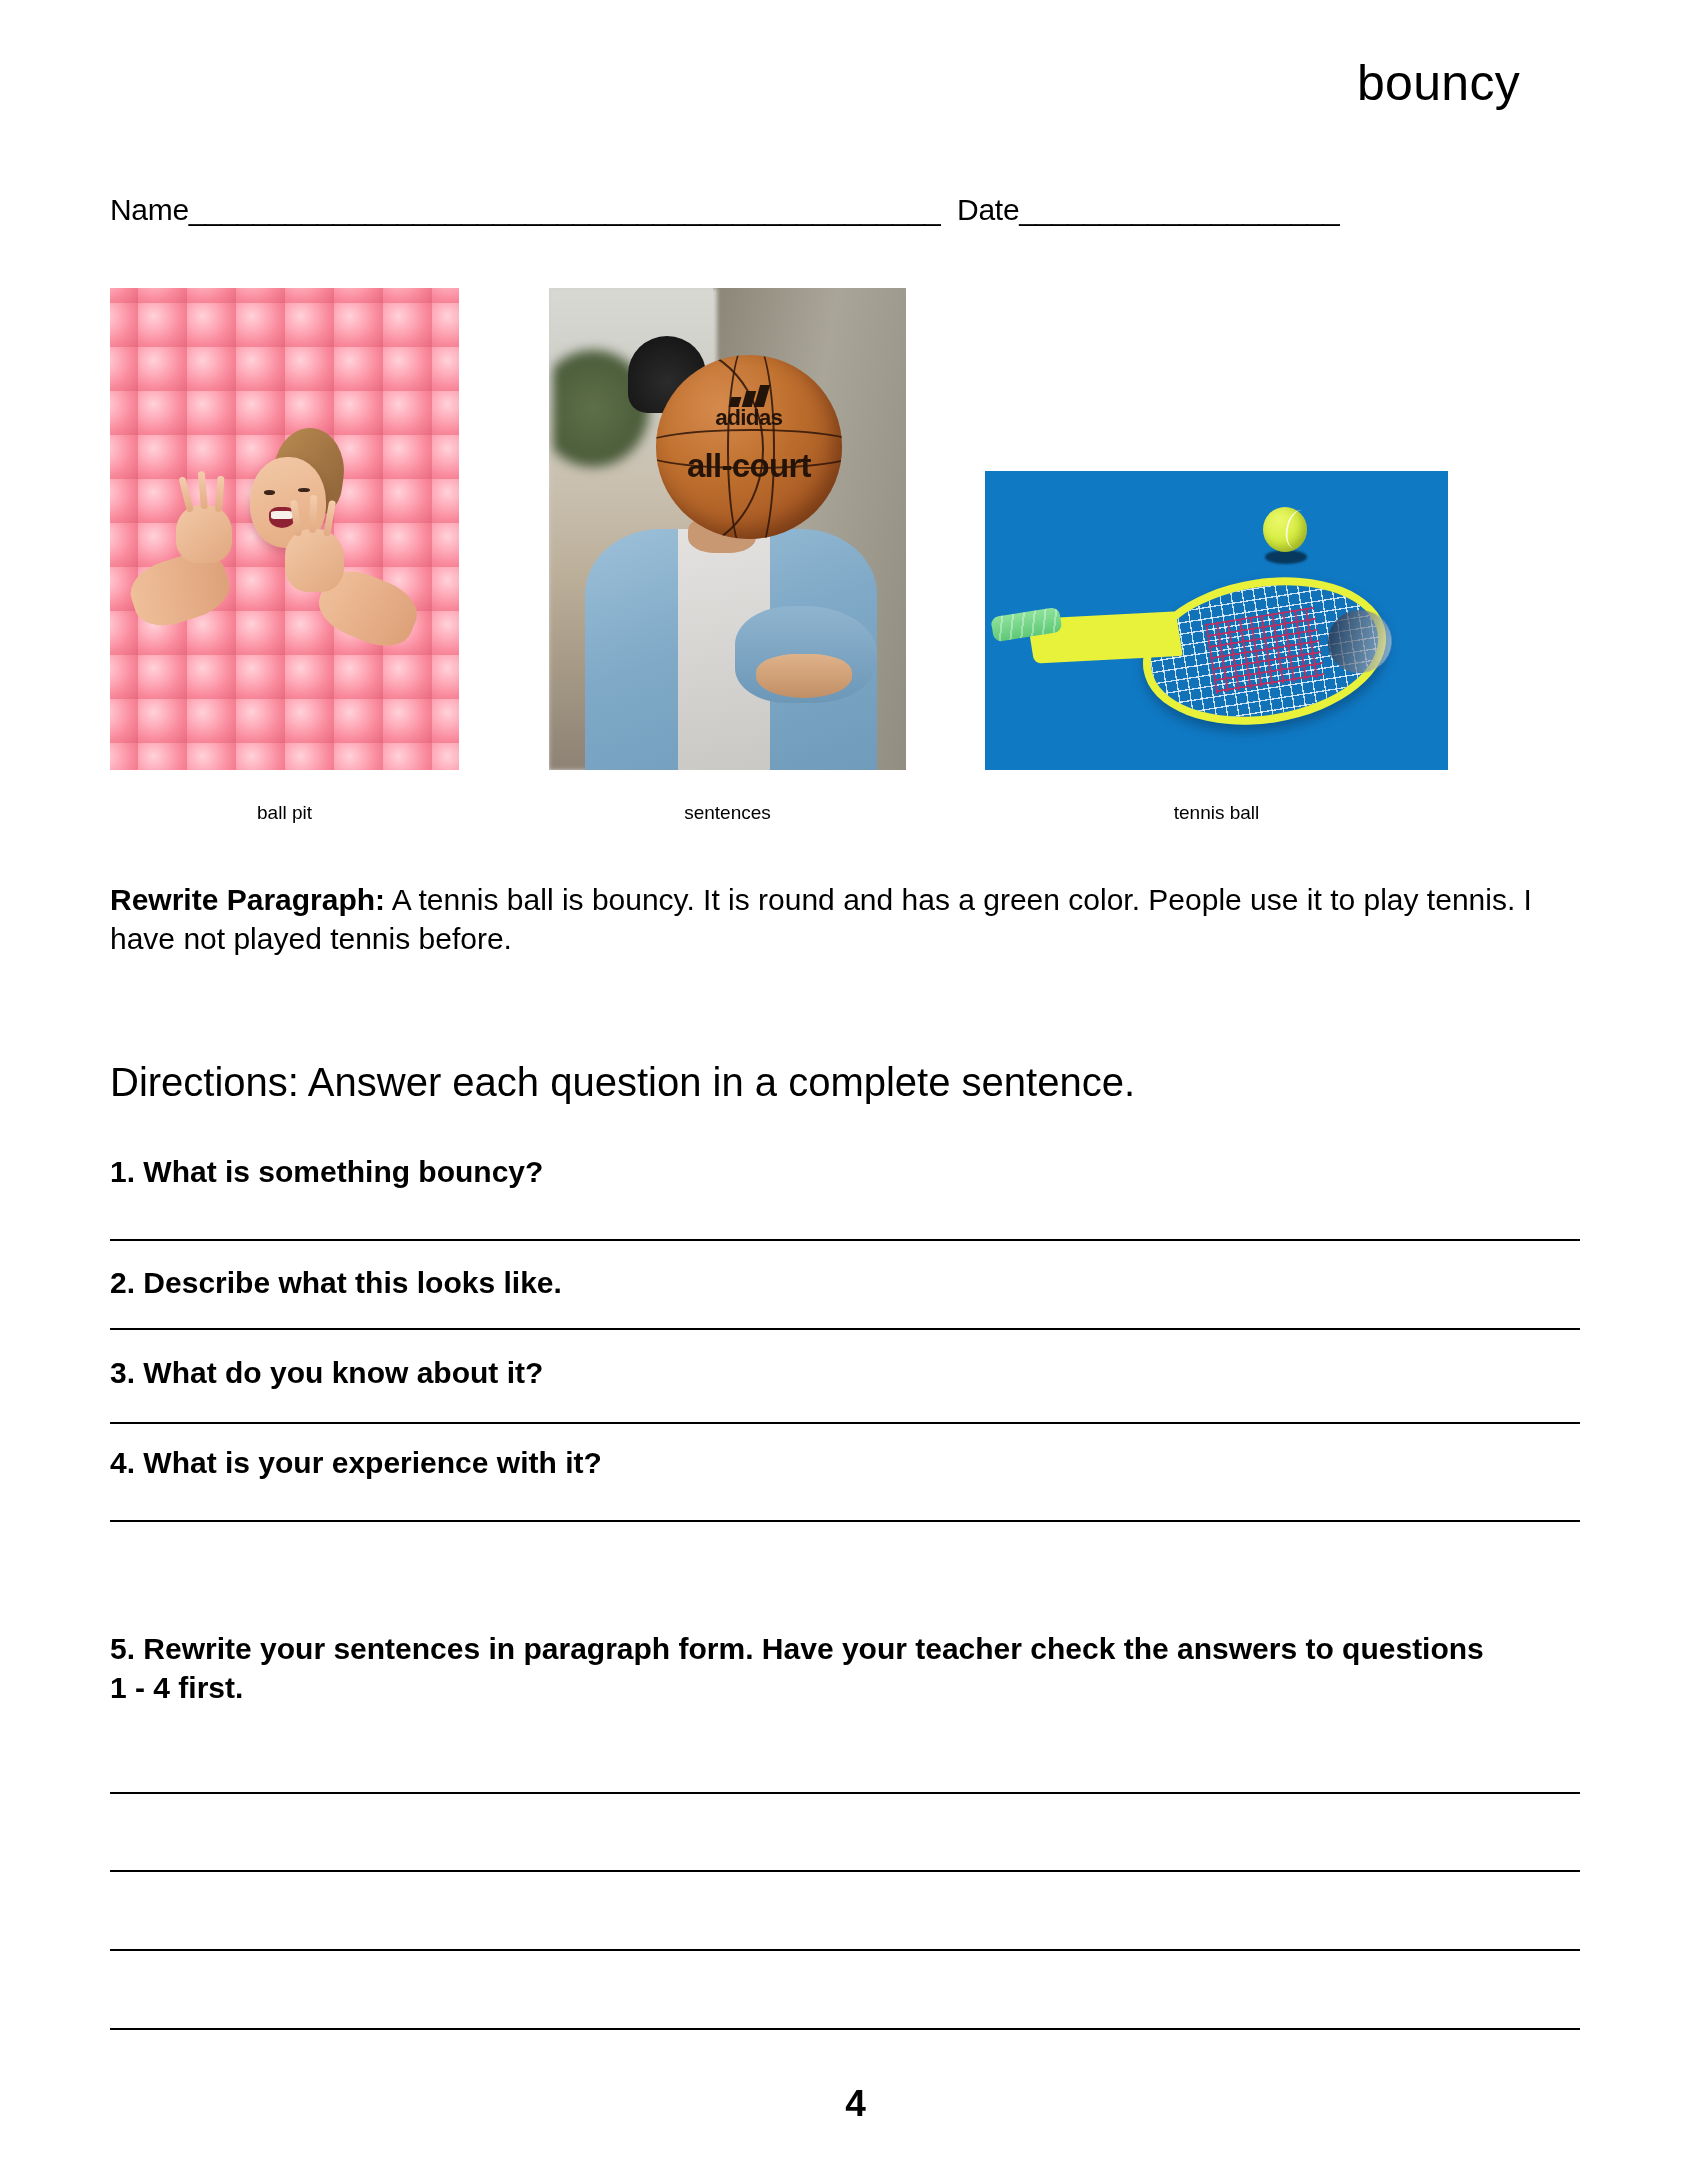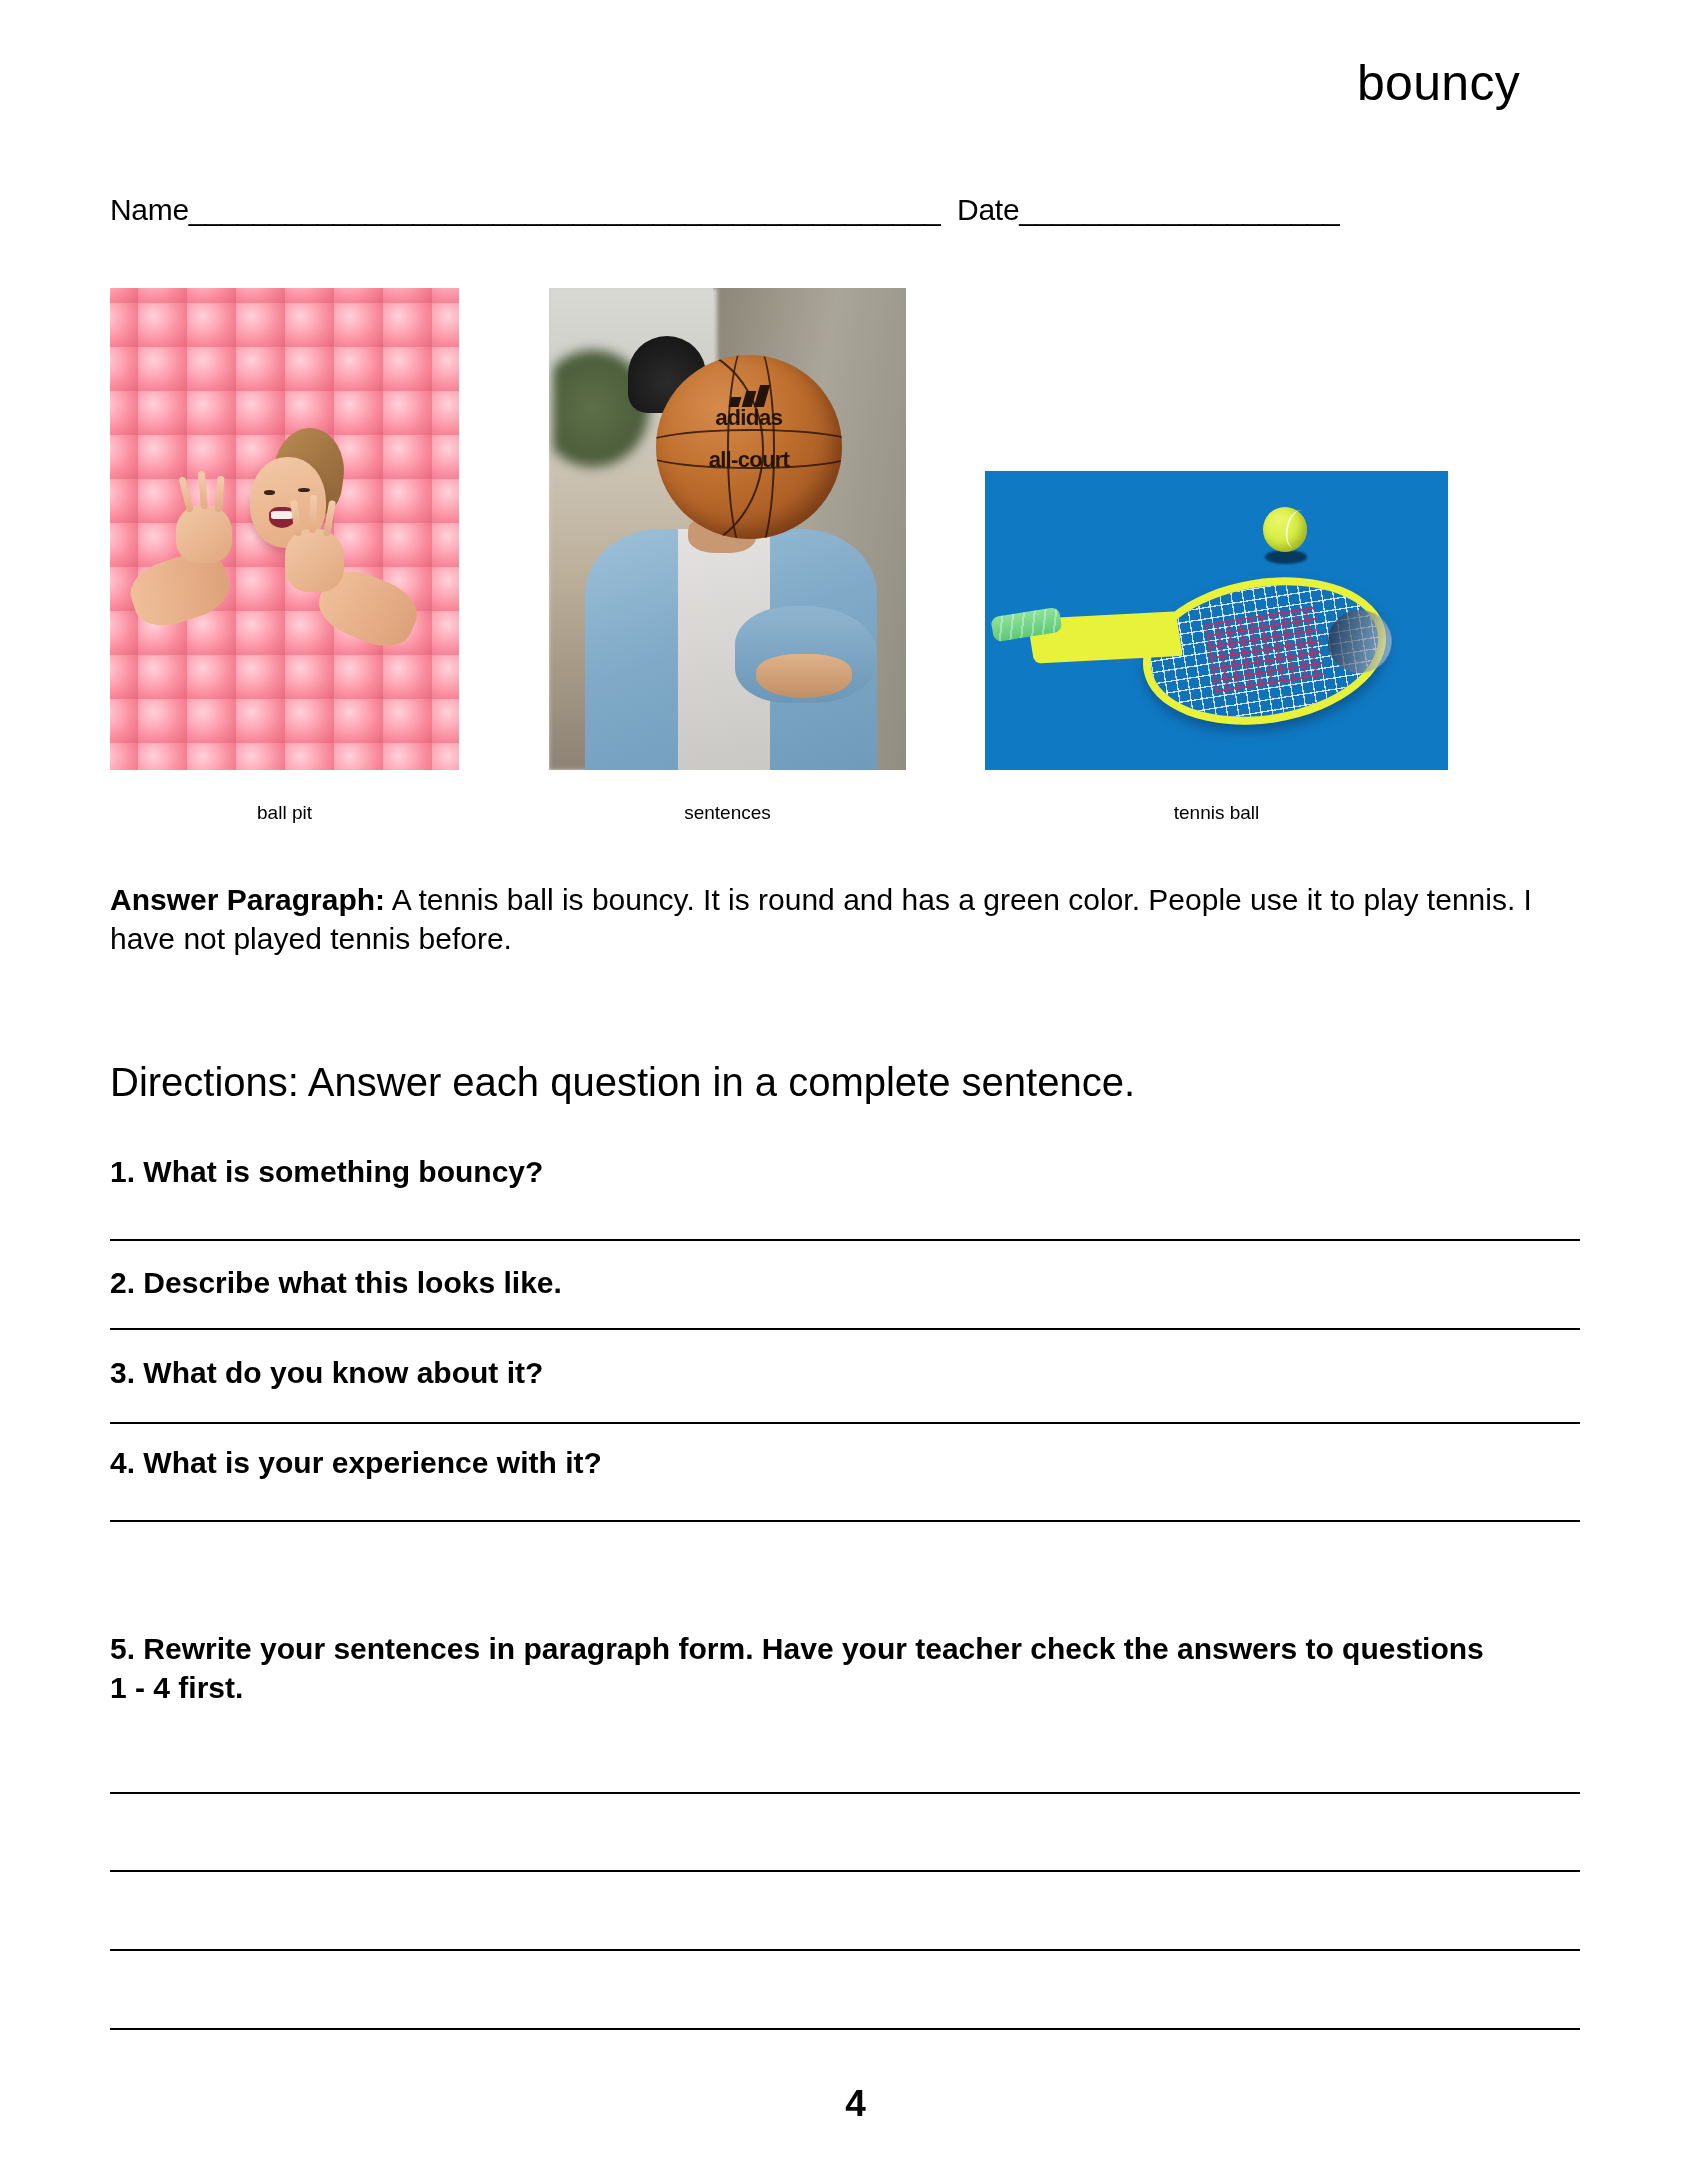"all-court" .bb-allcourt { font-size: 22px -> 33px }
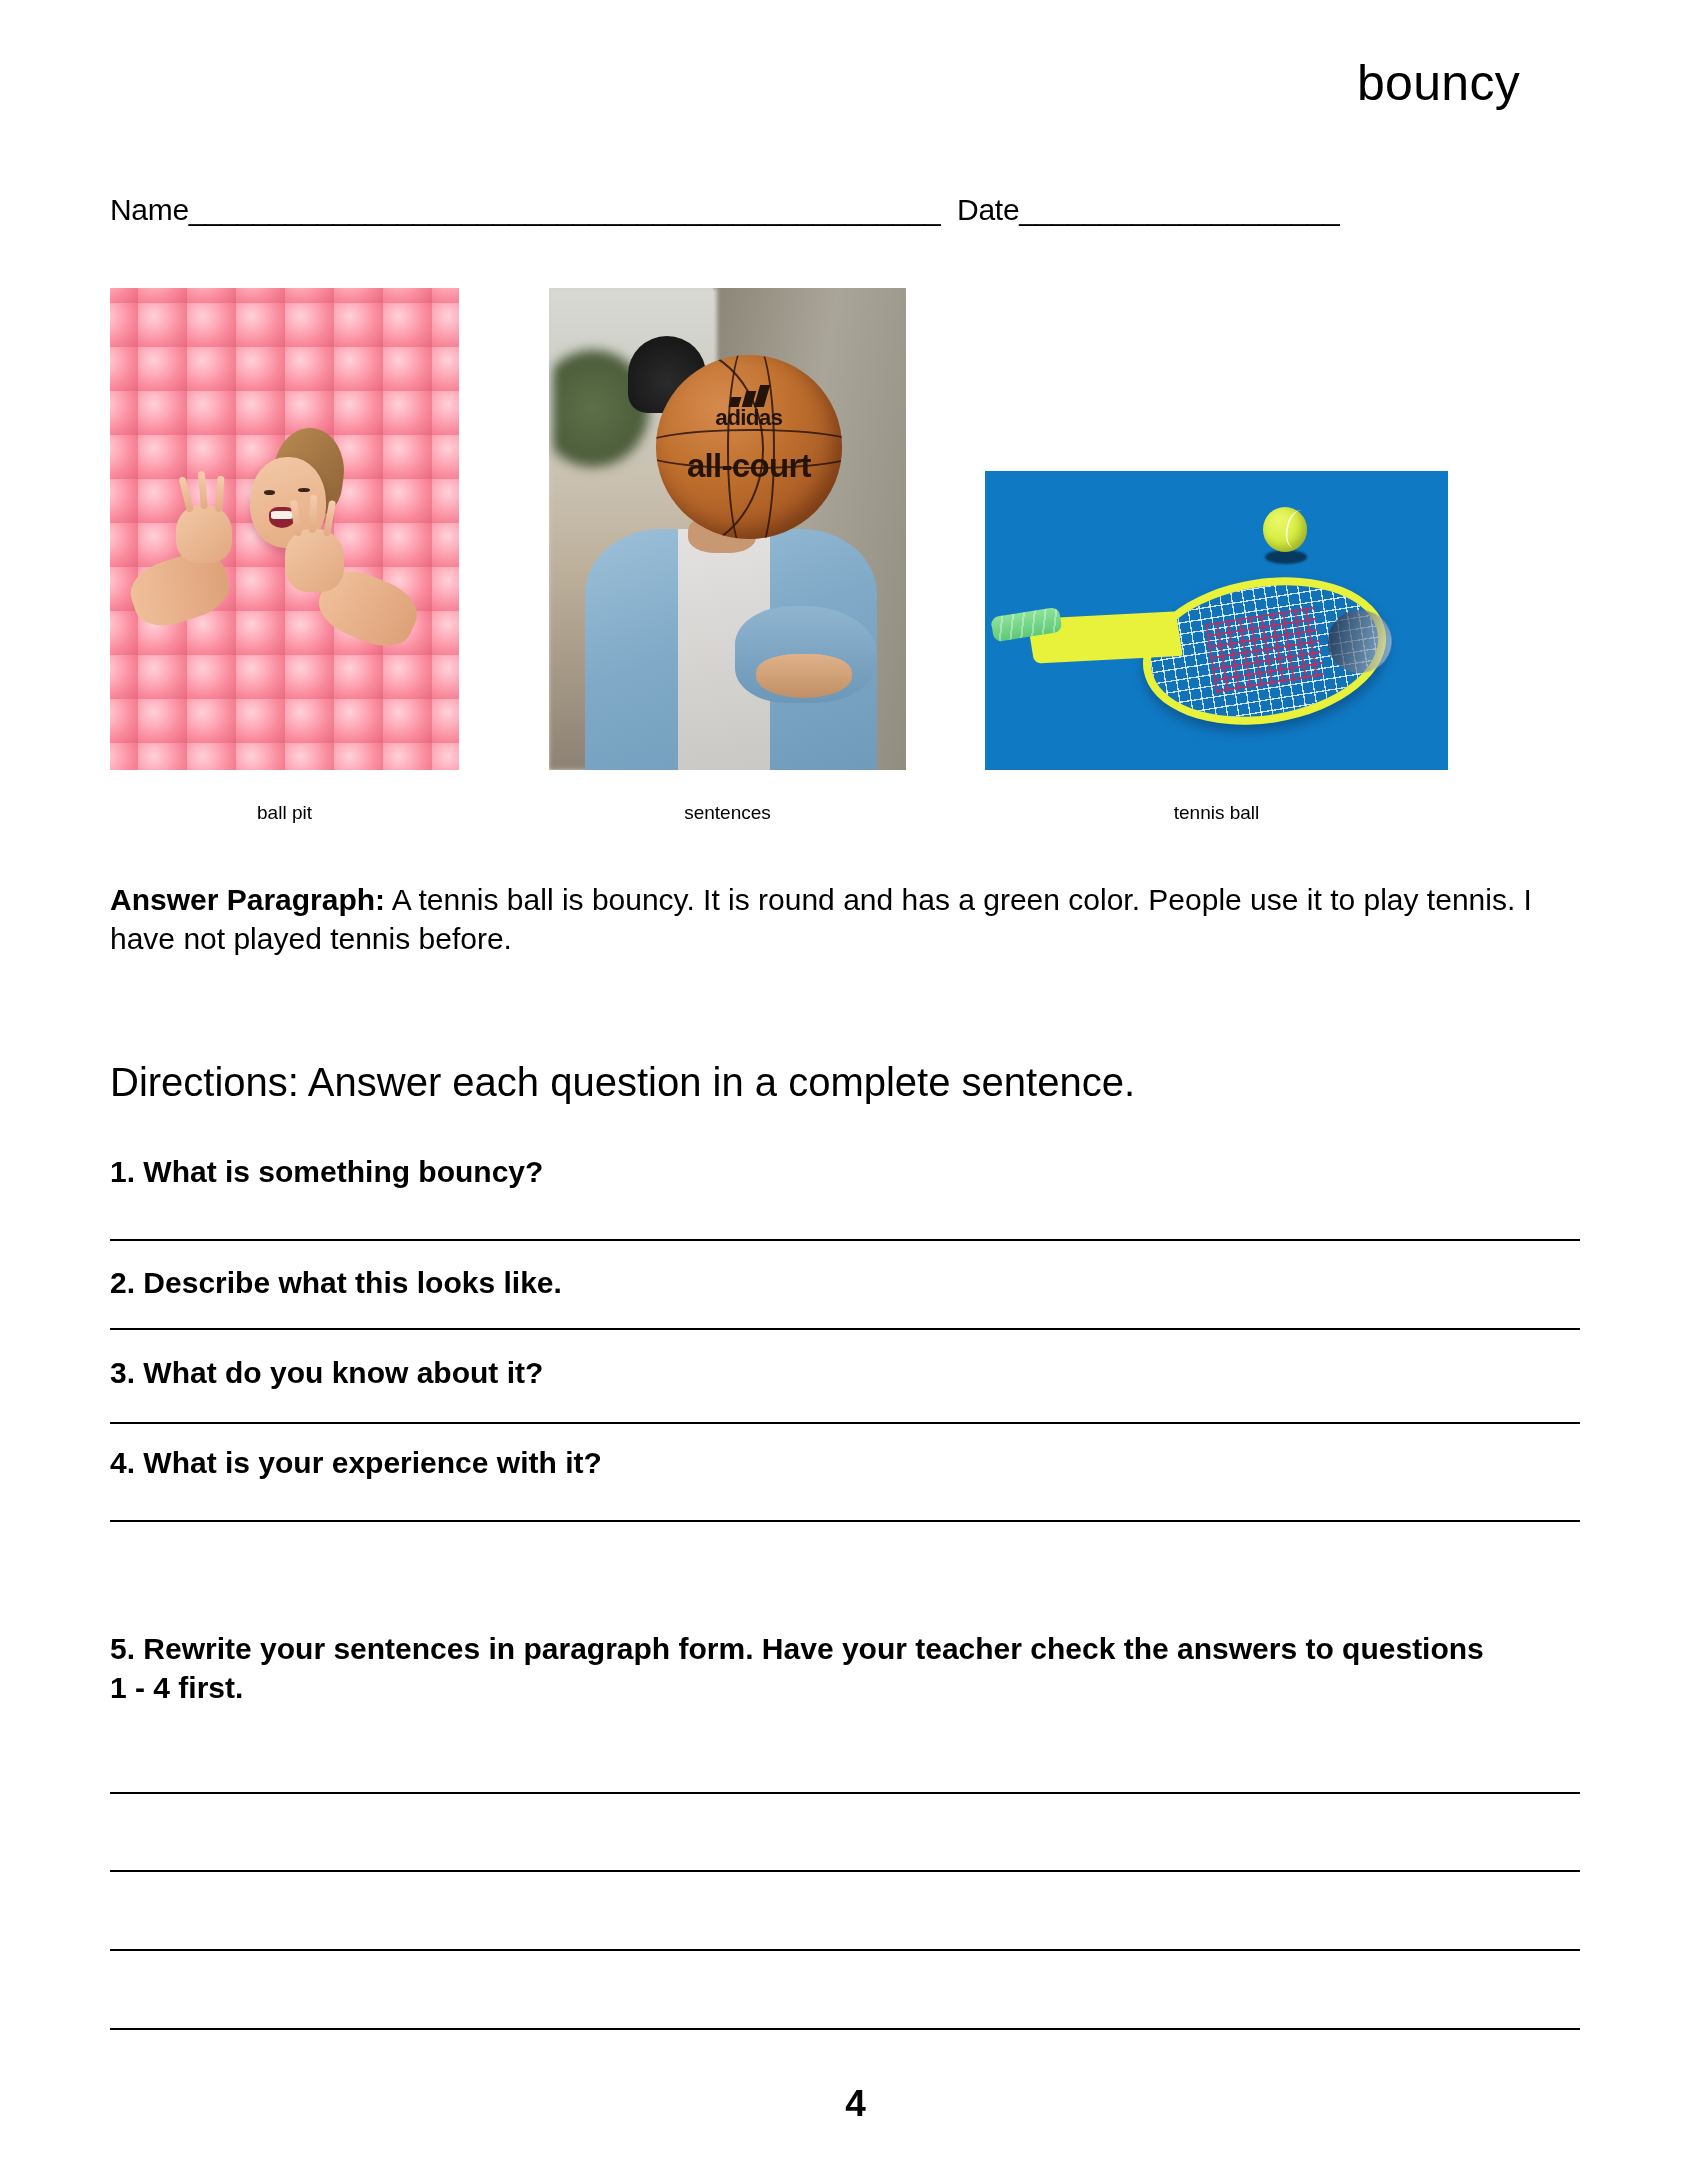"Answer Paragraph:" b { text: Answer -> Rewrite }
